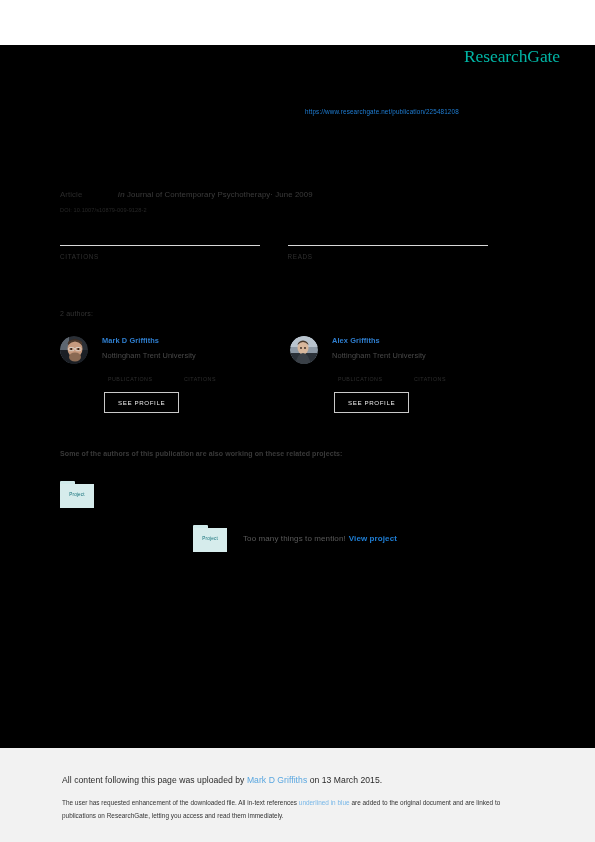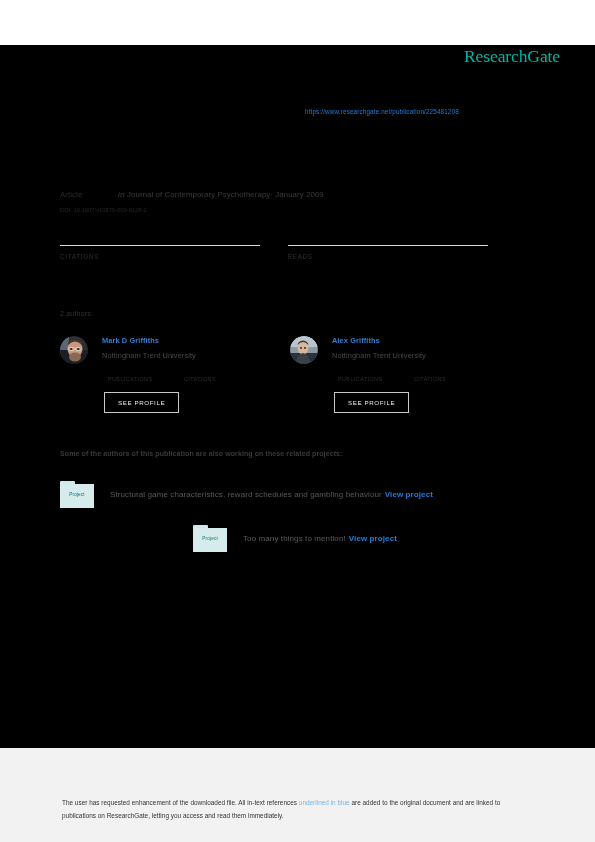"January 2009" span { text: January -> June }
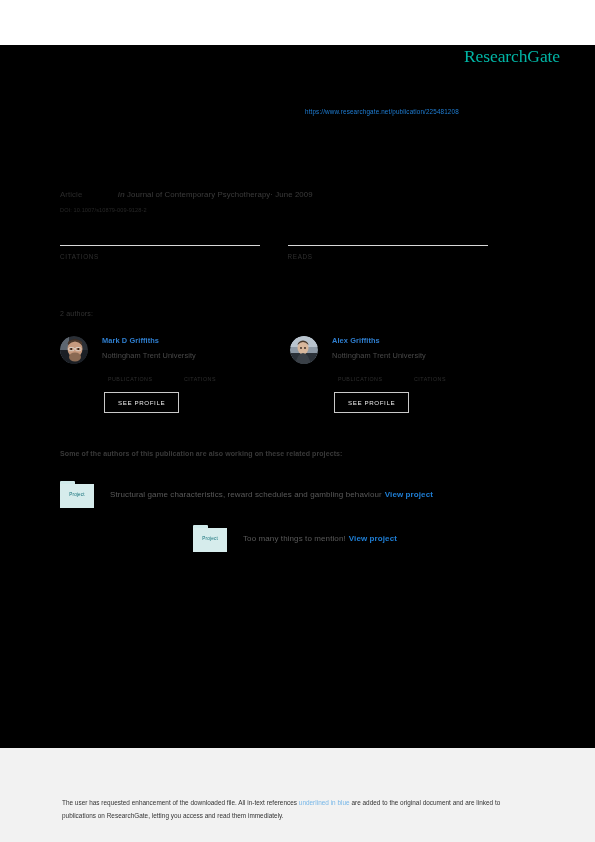"Structural game characteristics, reward" div.project-text { html: <div> <span>Structural game characteristics, reward schedules and gambling behaviour</span><span>View project</span> </div> -> none }
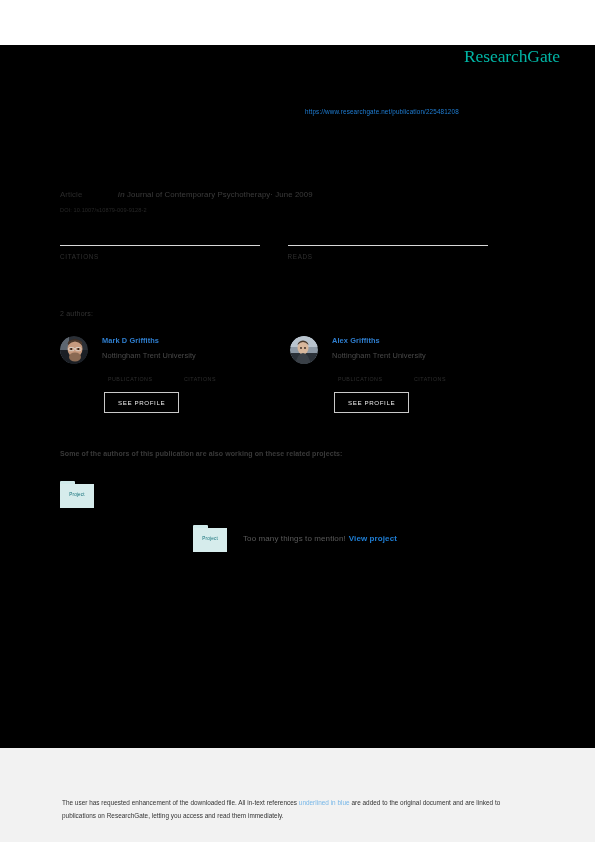"All content following this page" div.footer-line1 { html: none -> <div> <span>All content following this page was uploaded by </span><span>Mark D Griffiths</span><span> on 13 March 2015.</span> </div> }
